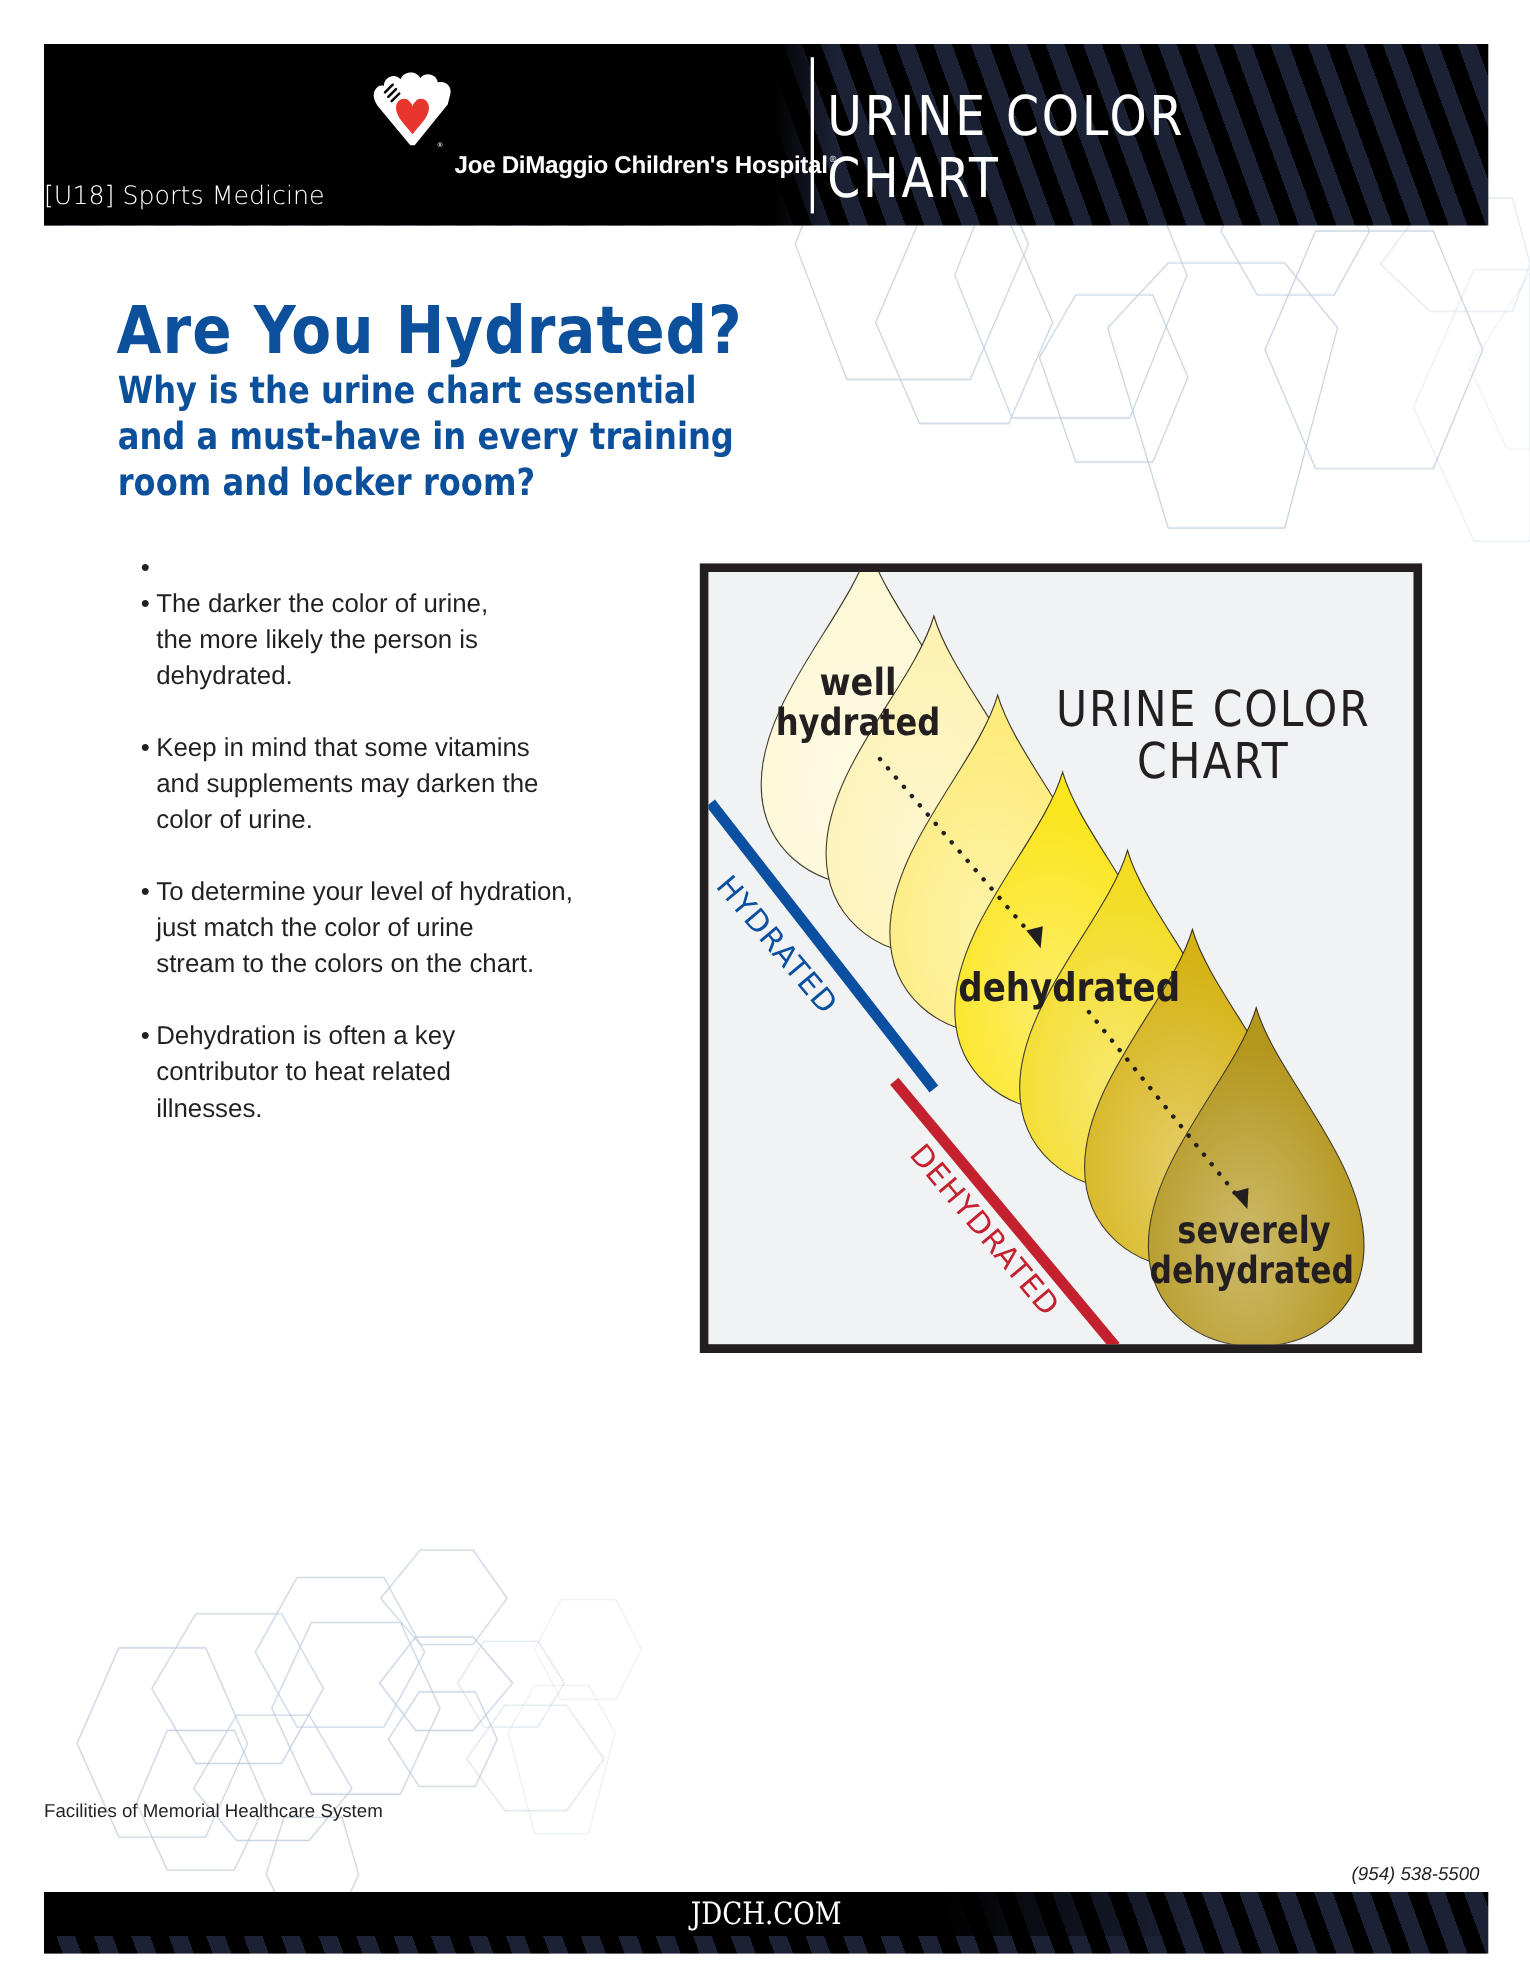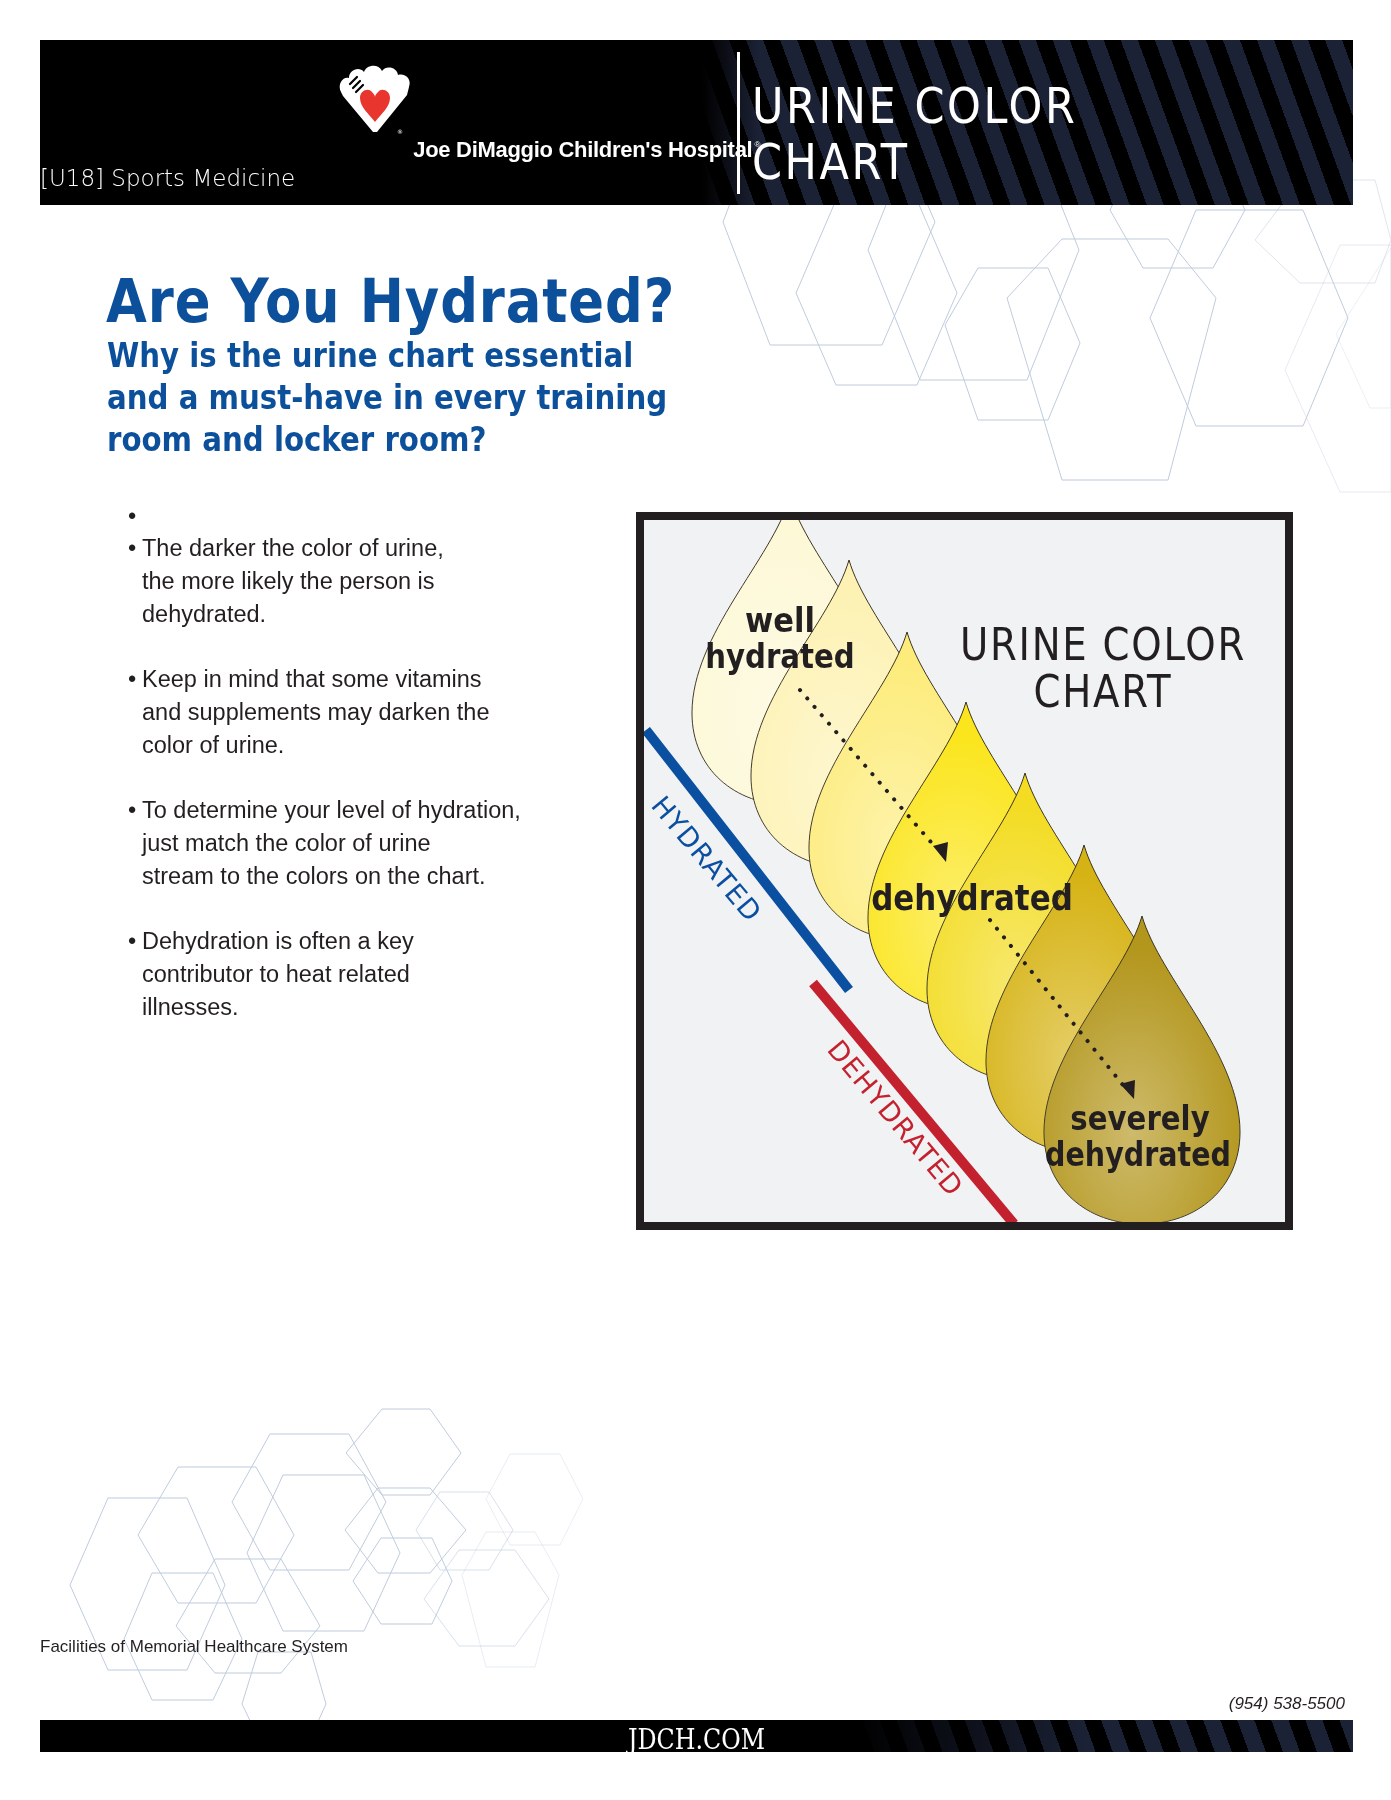"JDCH.COM" #footer-bar { height: 32px -> 56px }
